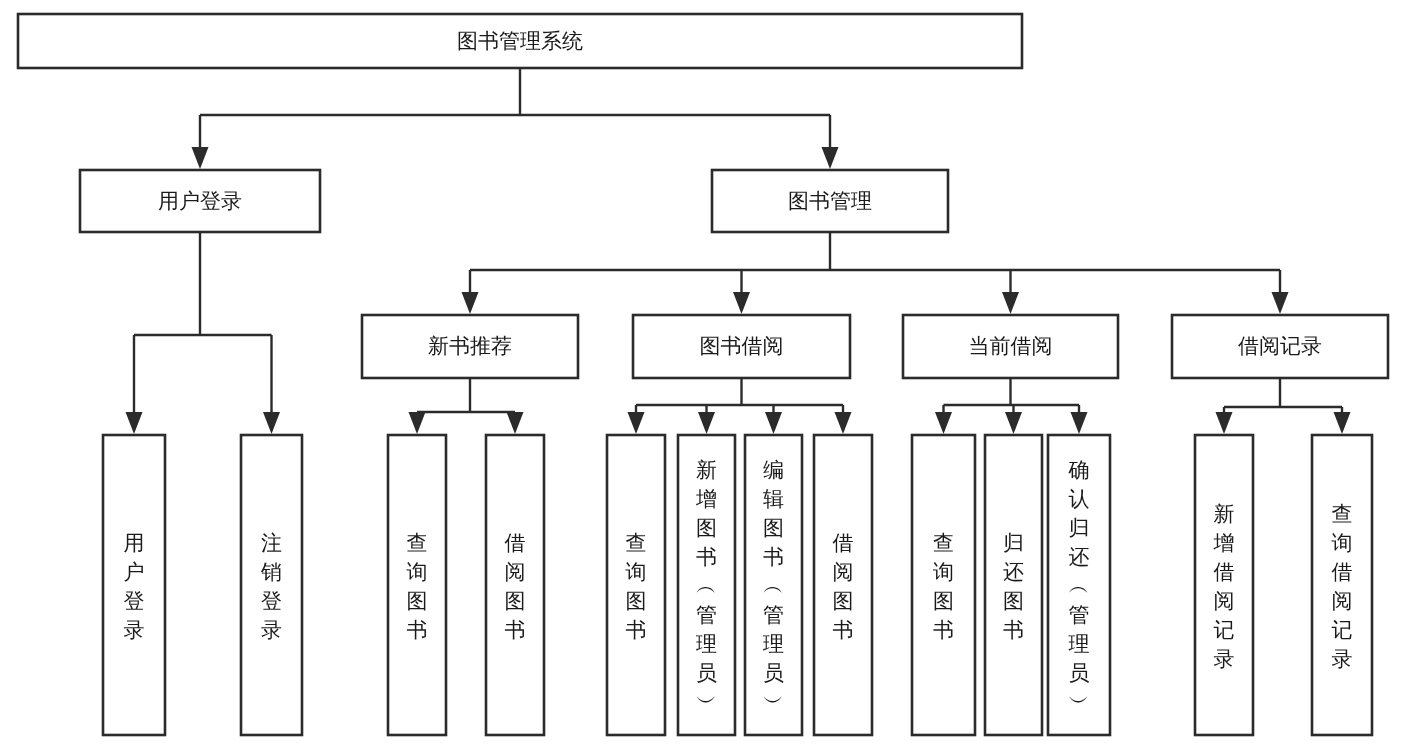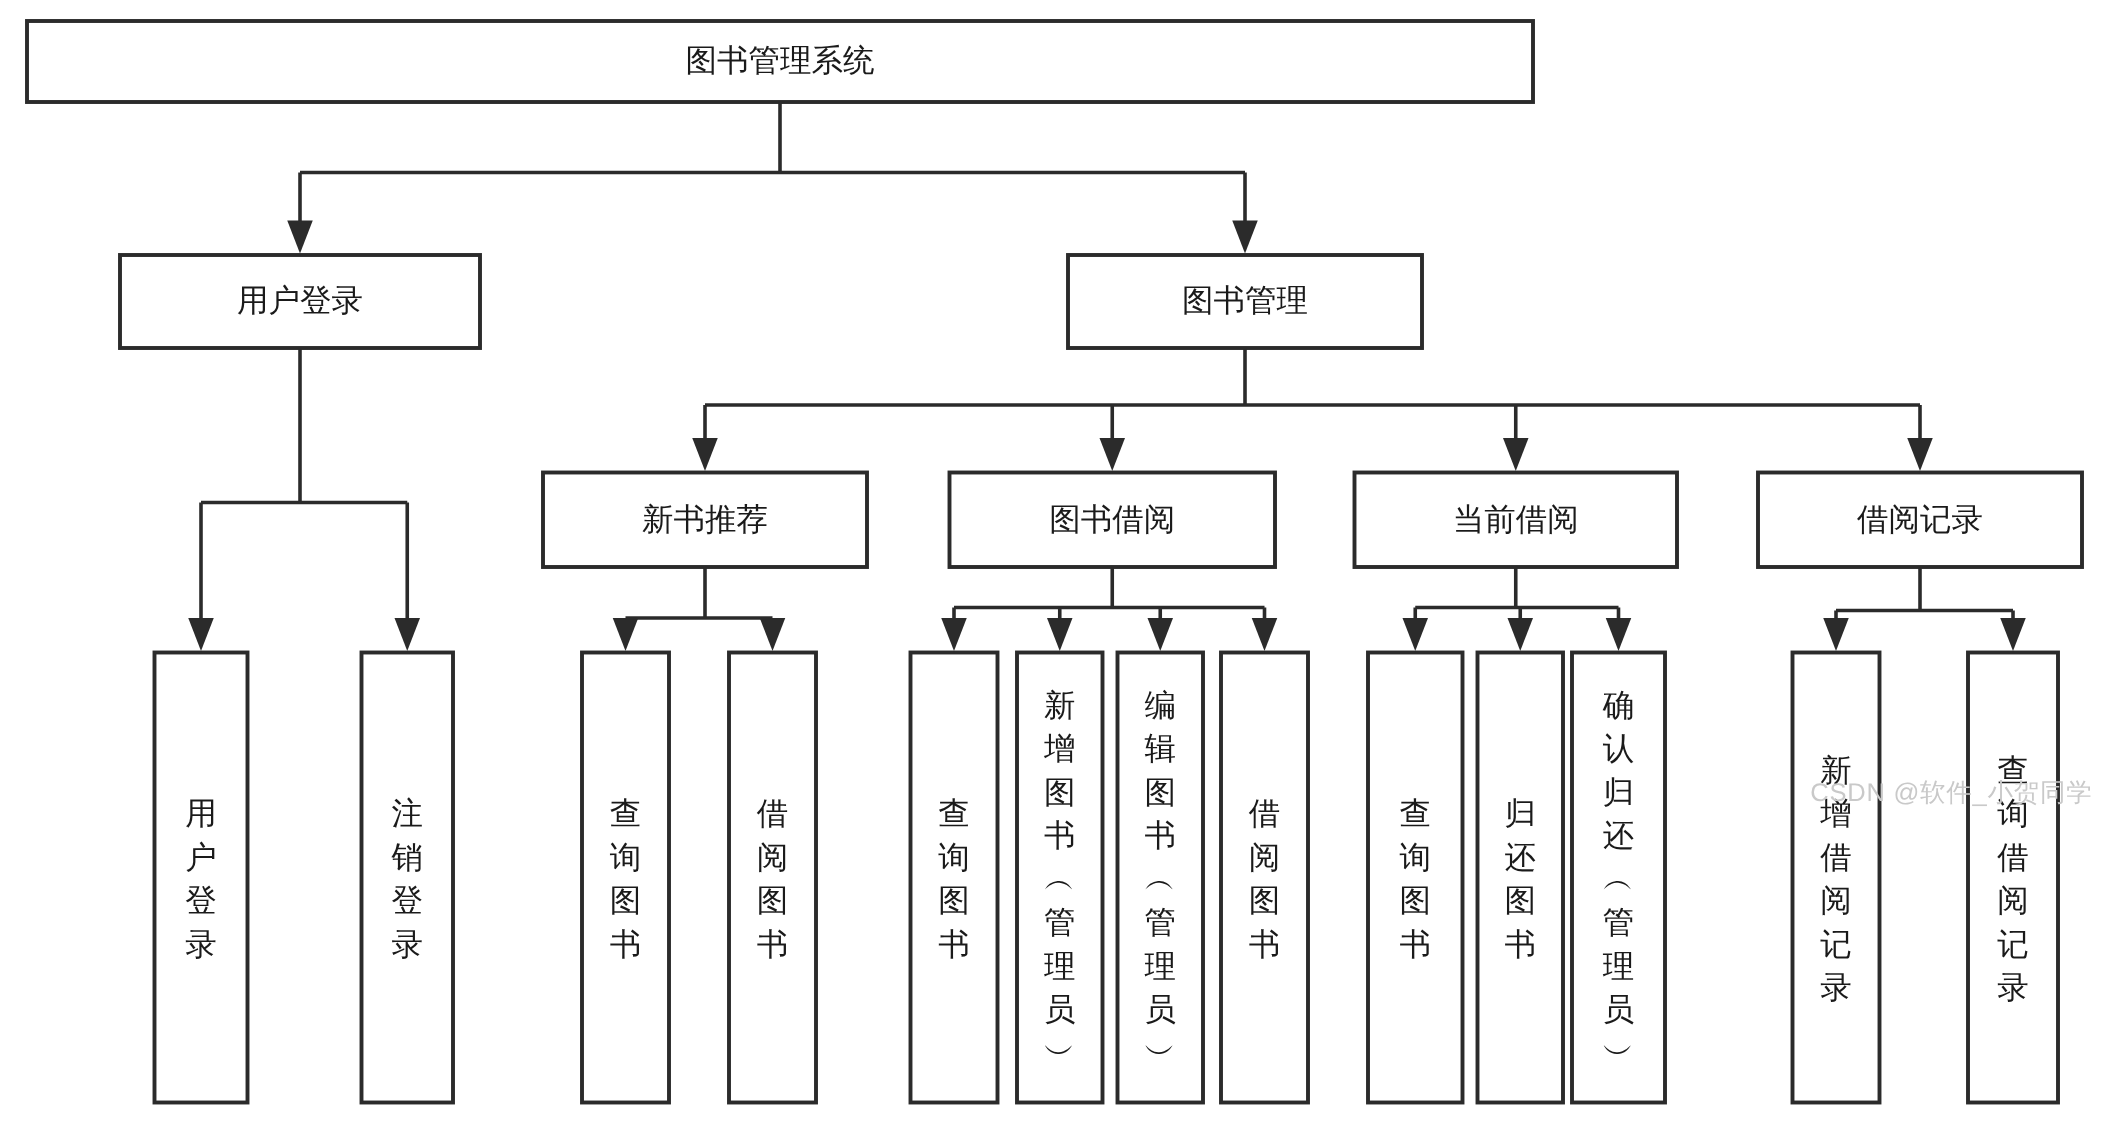"CSDN @软件_小贺同学" div.watermark-text { html: <div>CSDN @软件_小贺同学</div> -> none }
